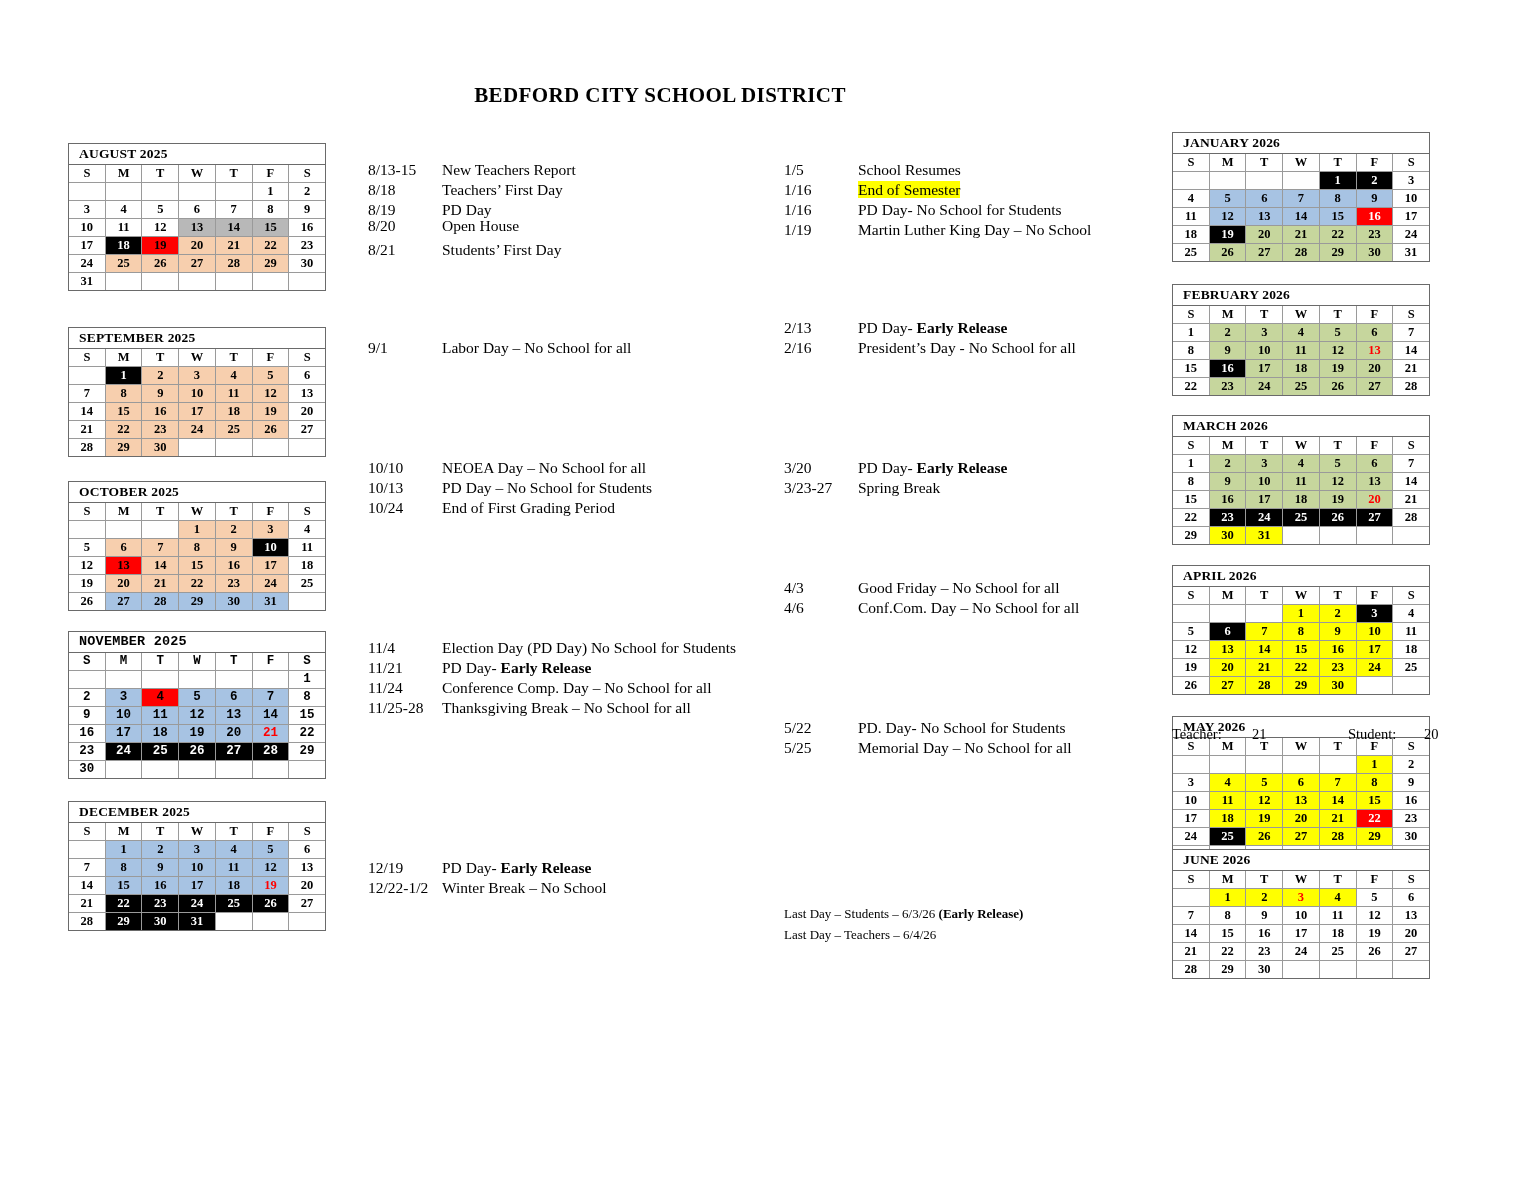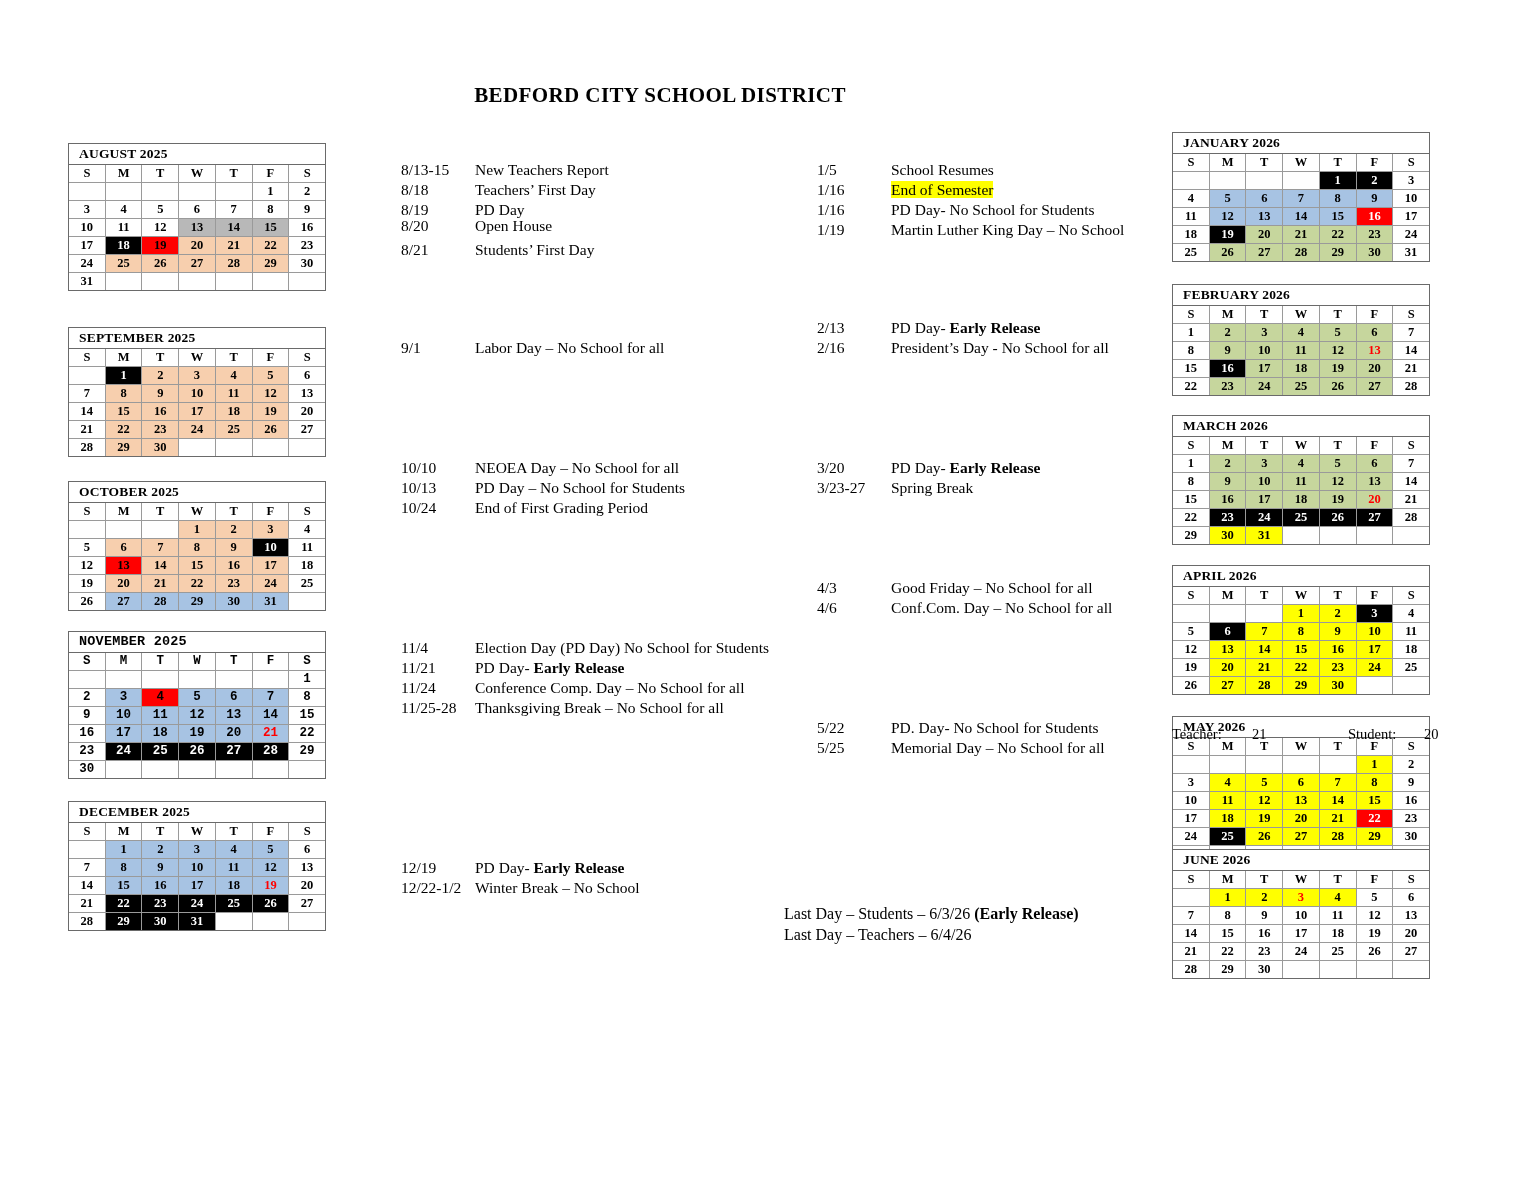"8/13-15" .note-date { margin-left: 33px -> none }
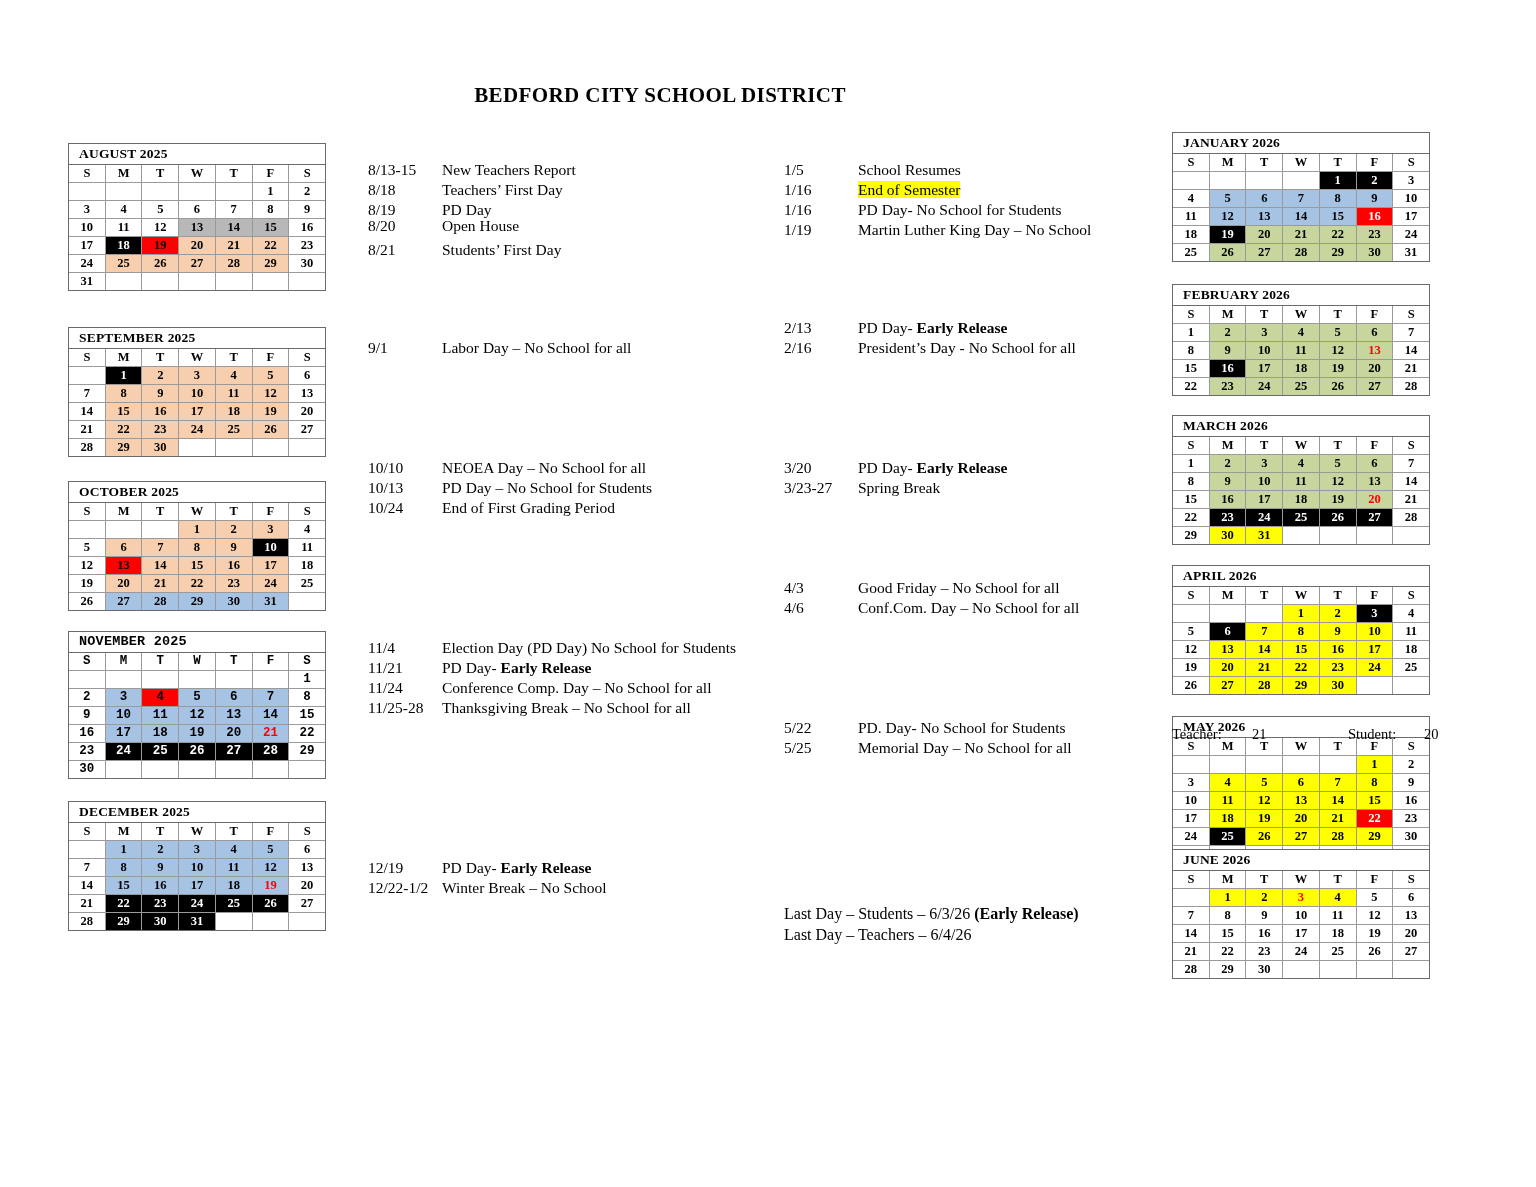"Last Day – Students –" .last-day { font-size: 16px -> 13px }
